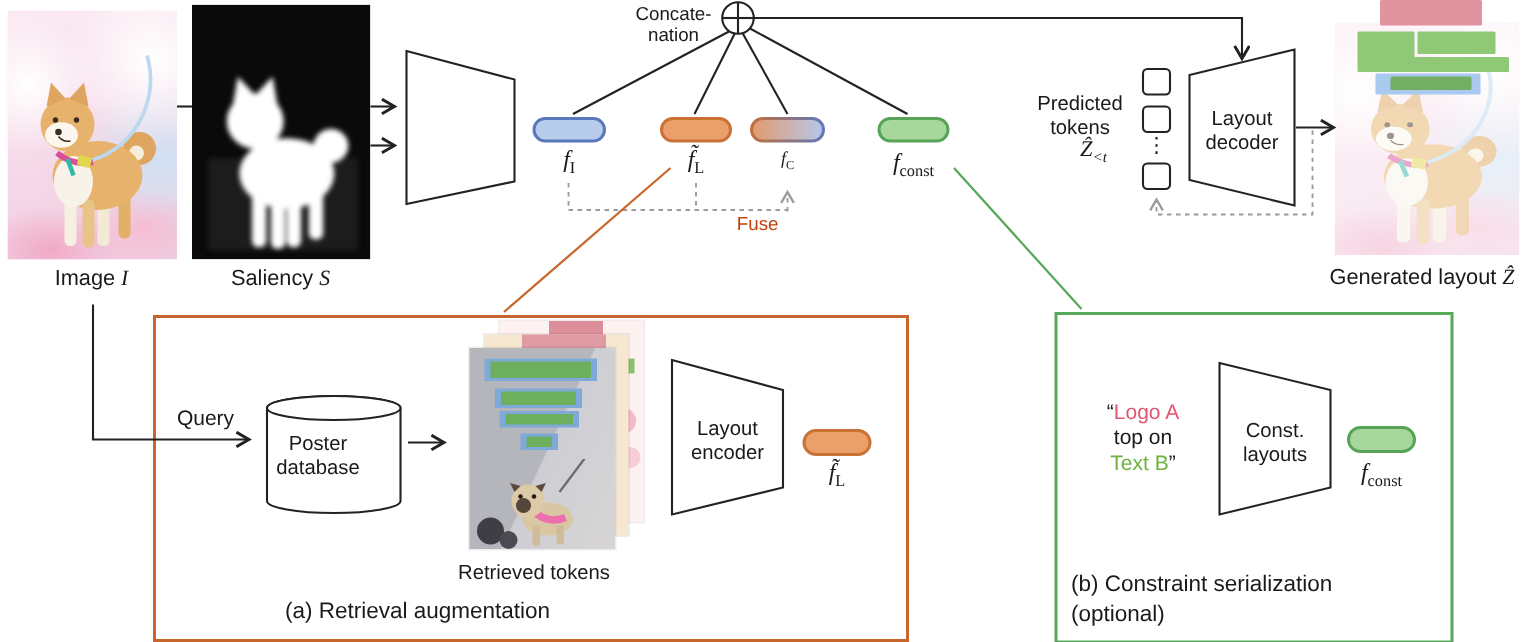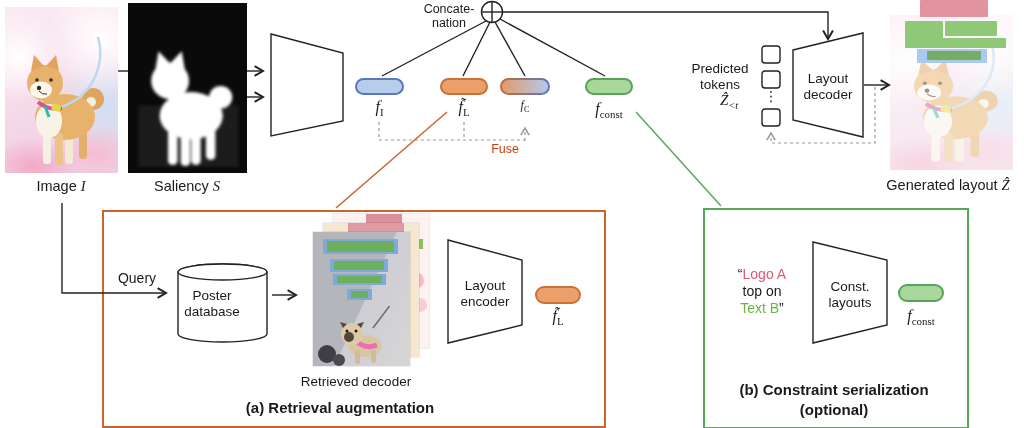"Retrieved decoder" div.abs { text: decoder -> tokens }
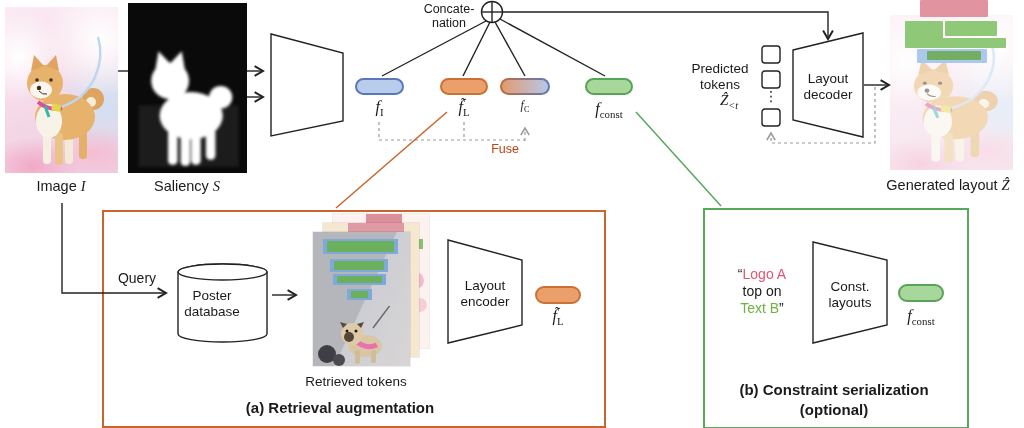"(b) Constraint serialization" .cap { font-weight: bold -> none; text-align: center -> left }
